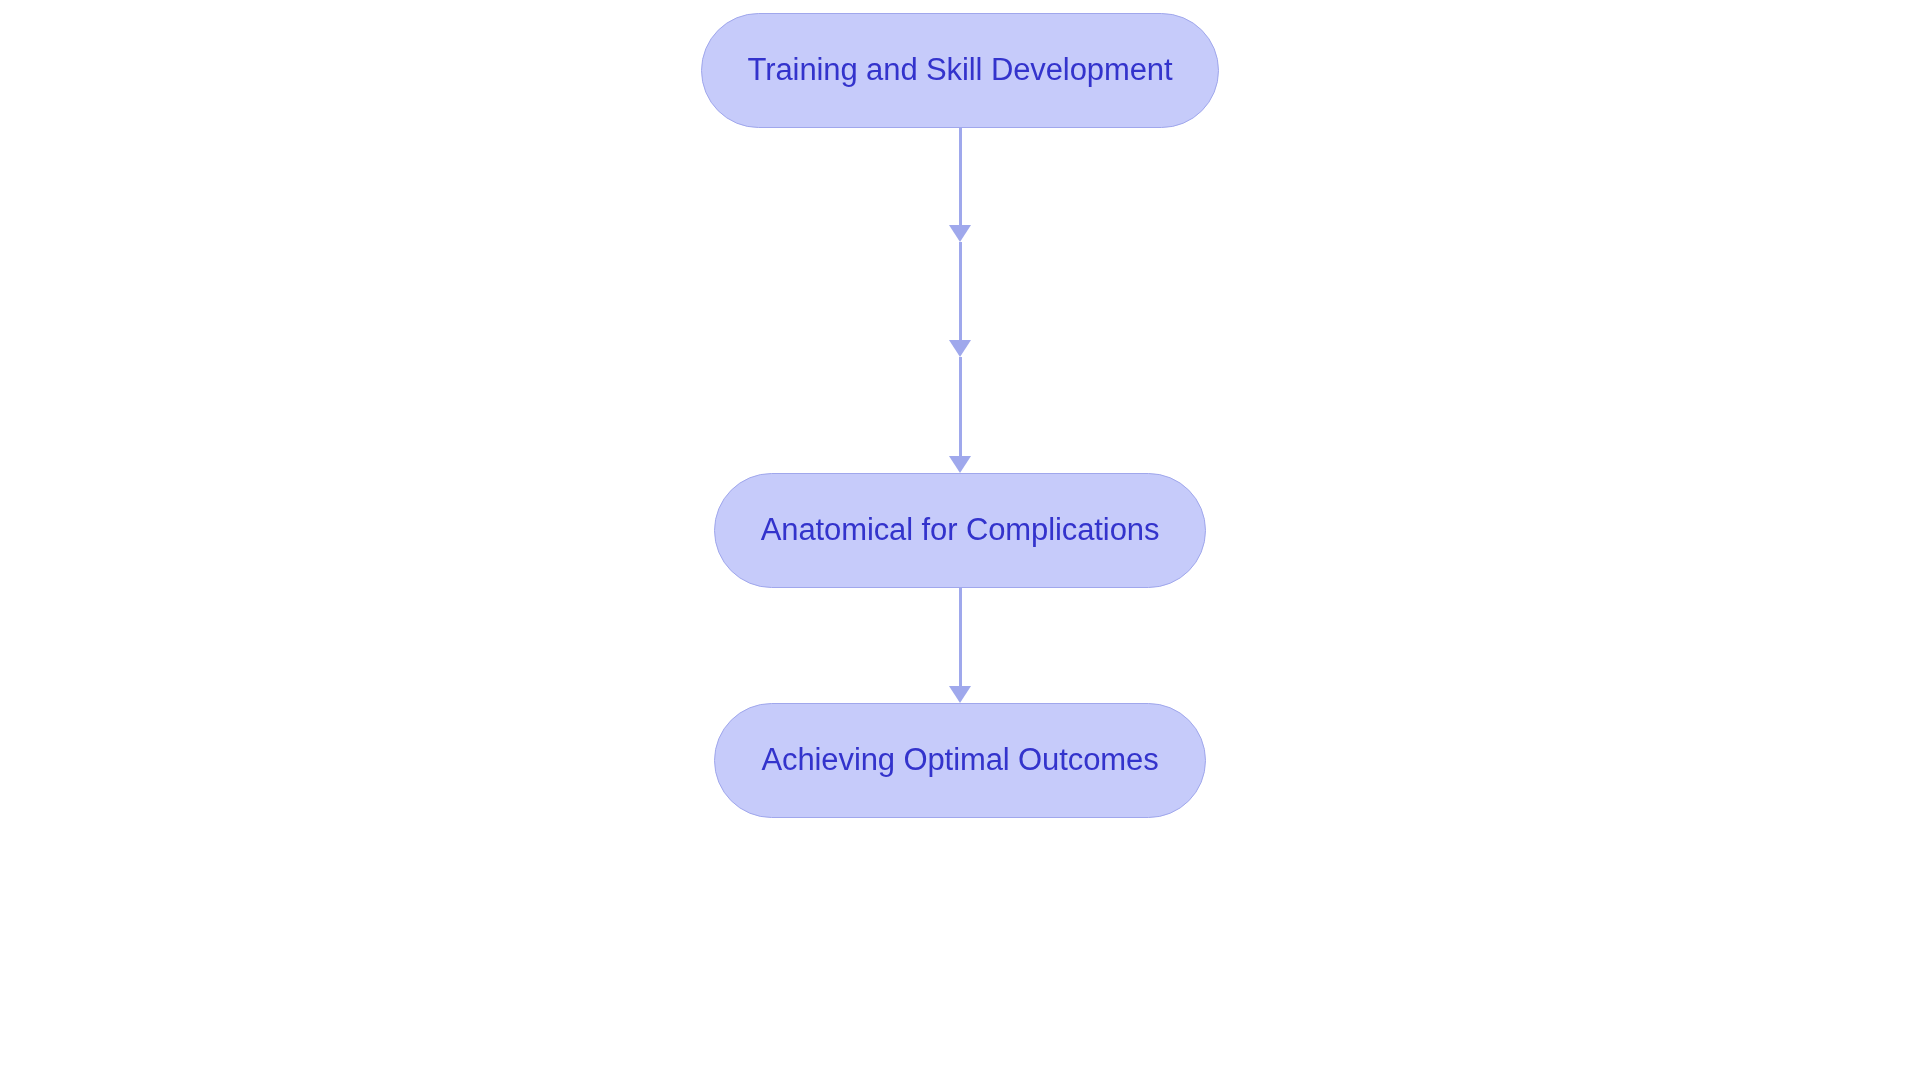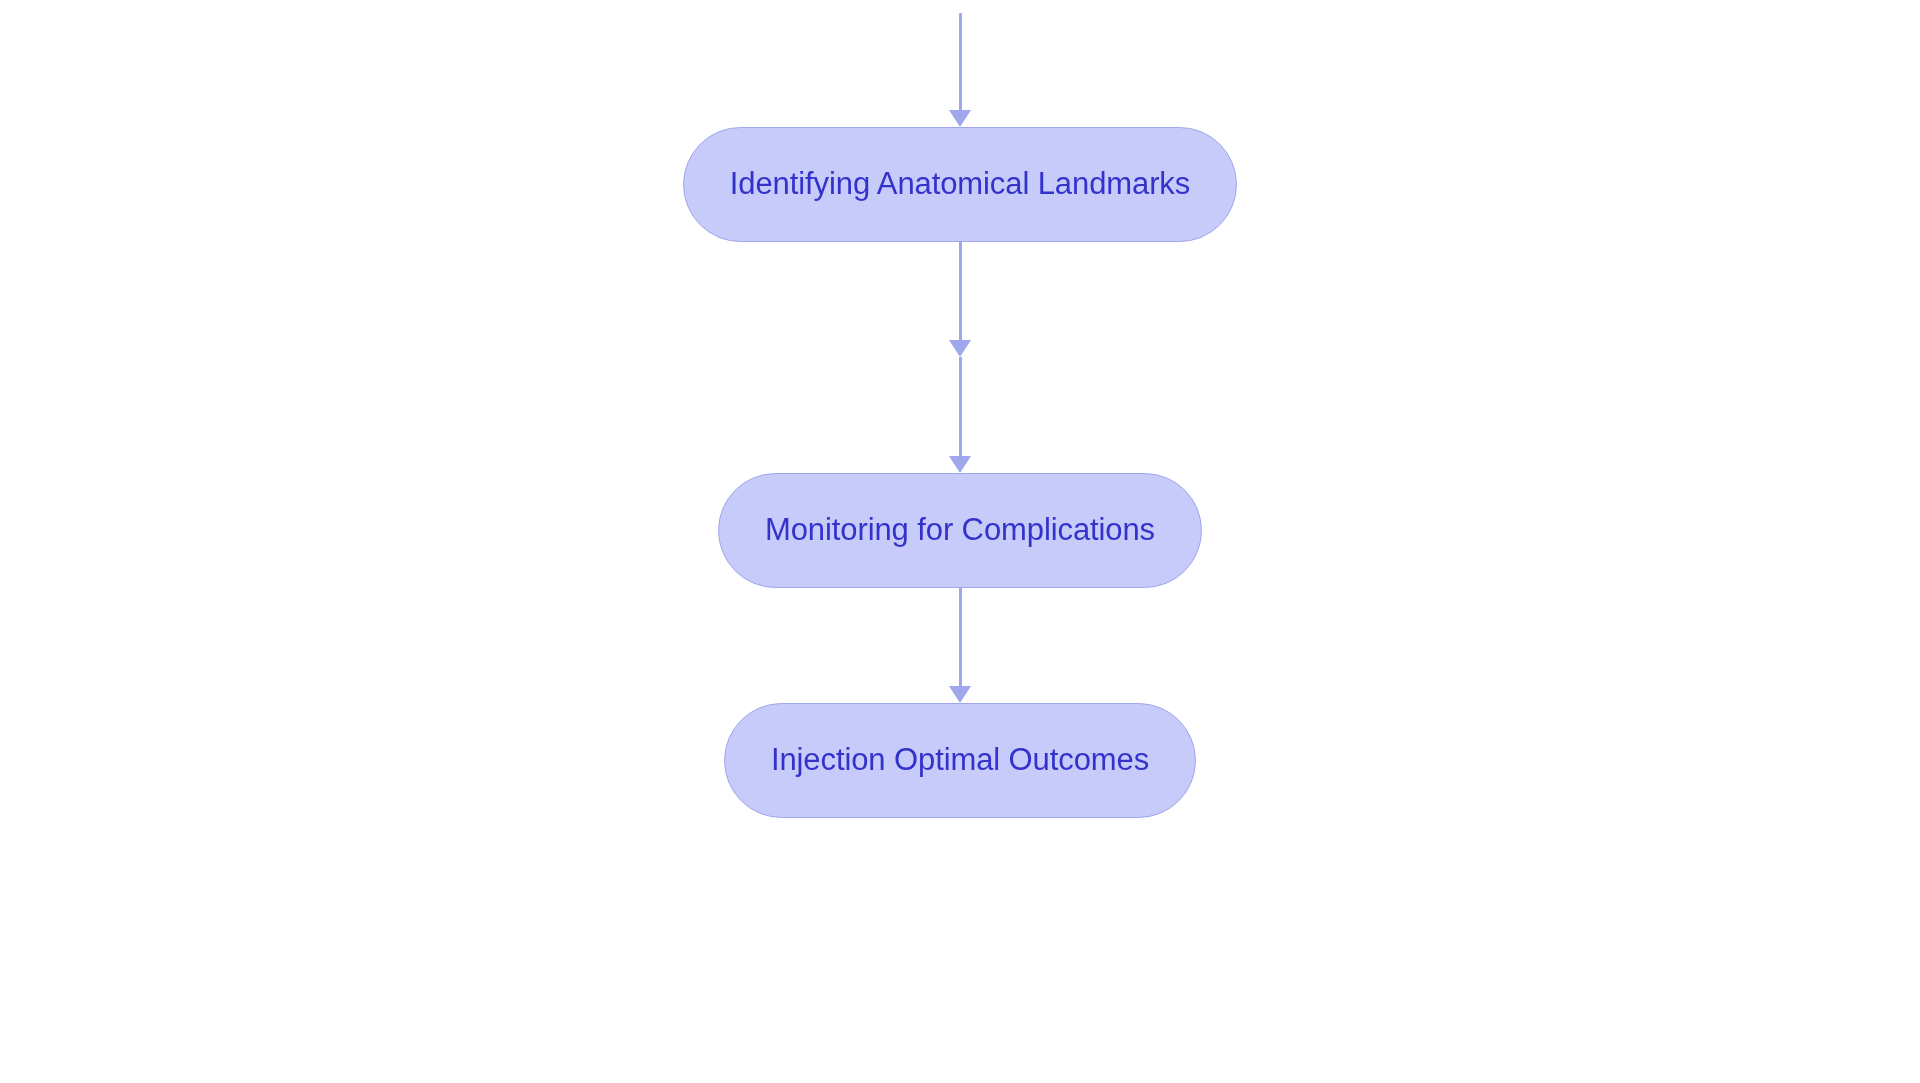"Training and Skill Development" div.node { html: none -> <div> <span>Training and Skill Development</span> </div> }
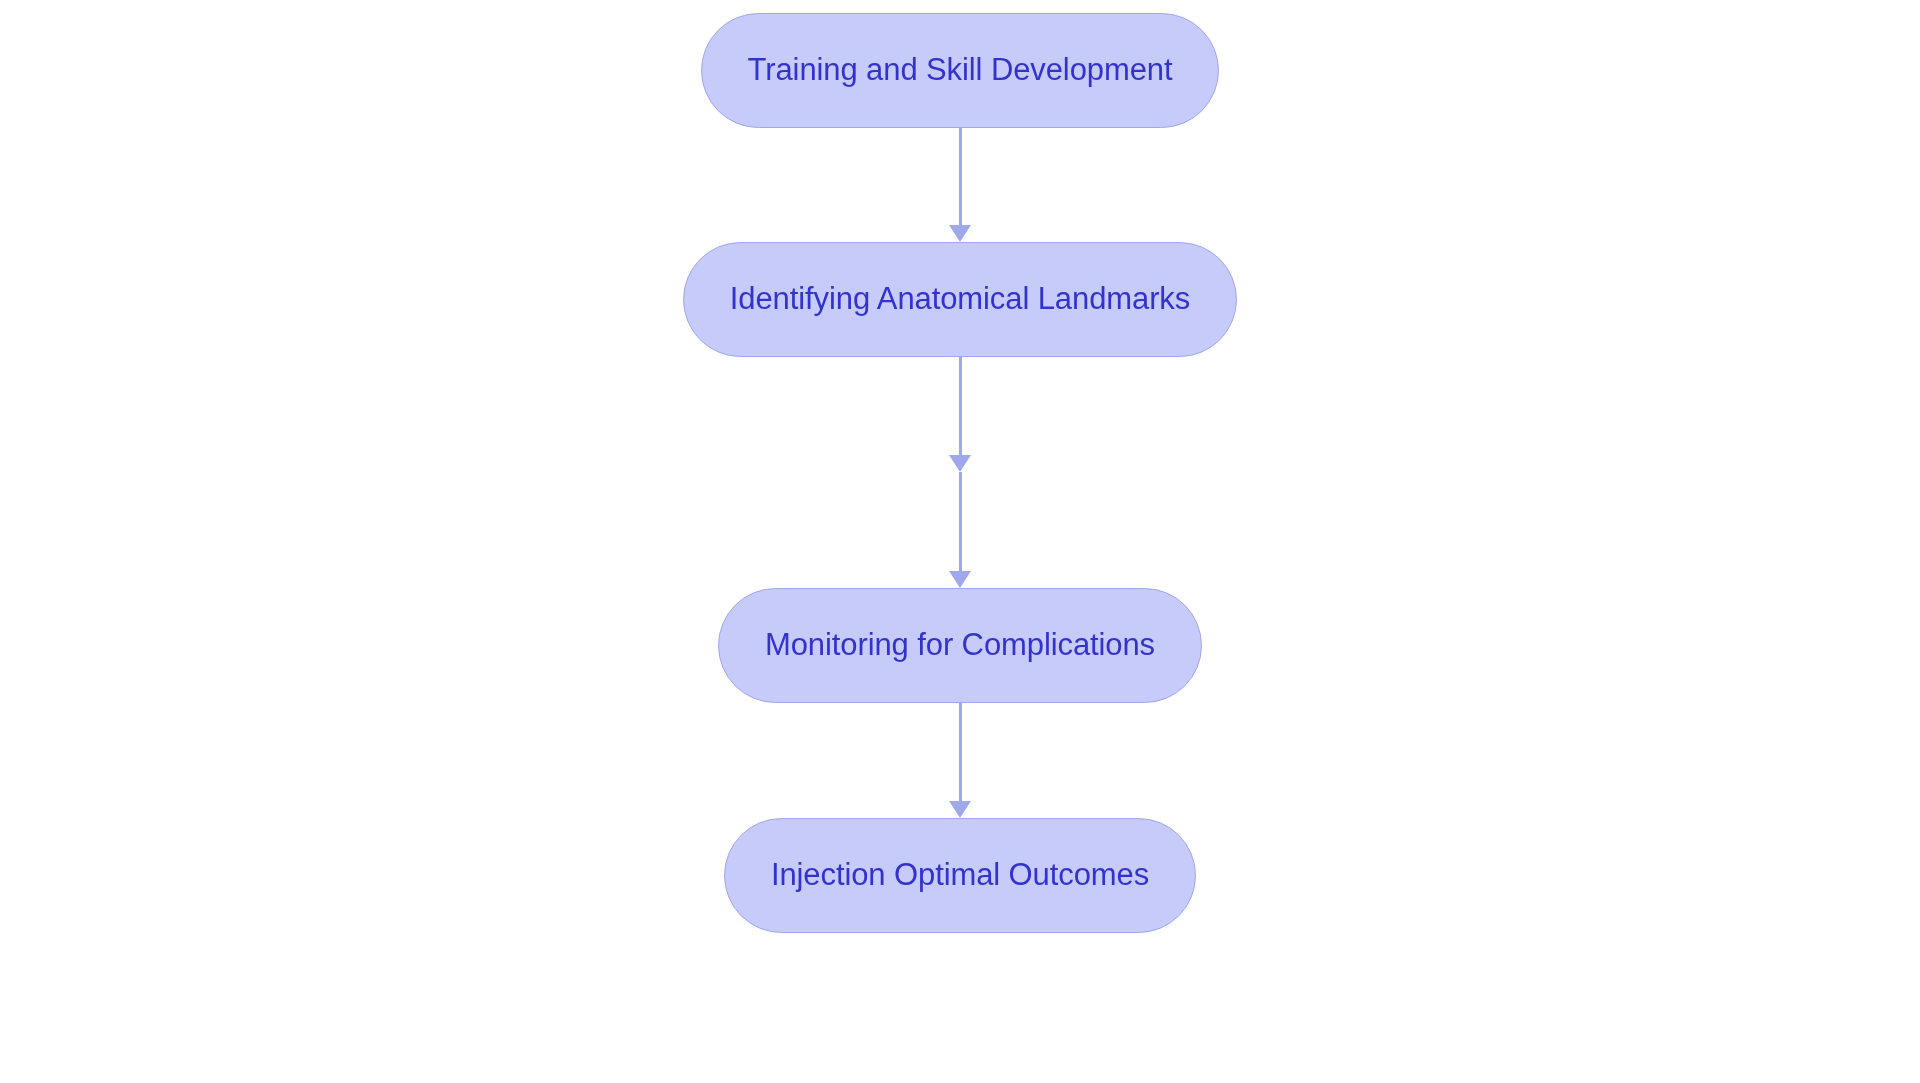"Identifying Anatomical Landmarks" div.node { html: <div> <span>Identifying Anatomical Landmarks</span> </div> -> none }
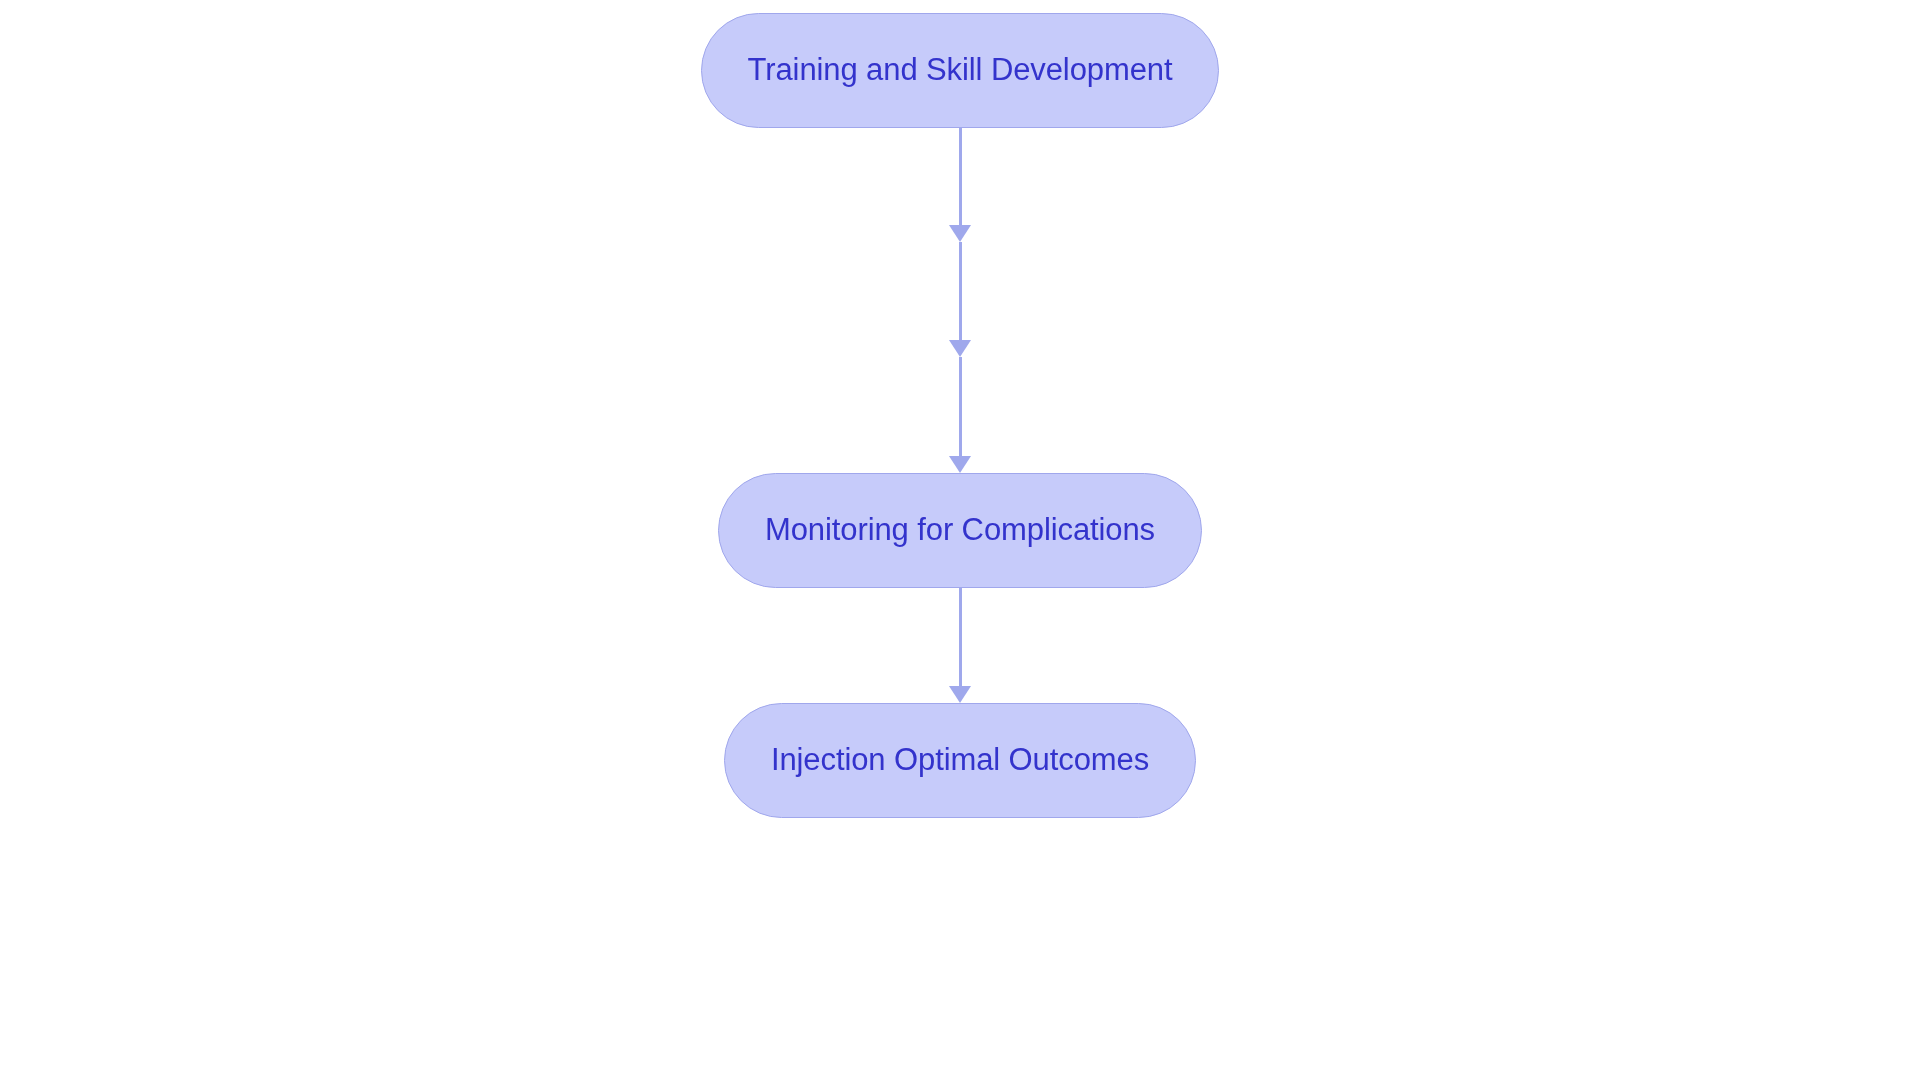"Monitoring for Complications" span.node-label { text: Monitoring -> Anatomical }
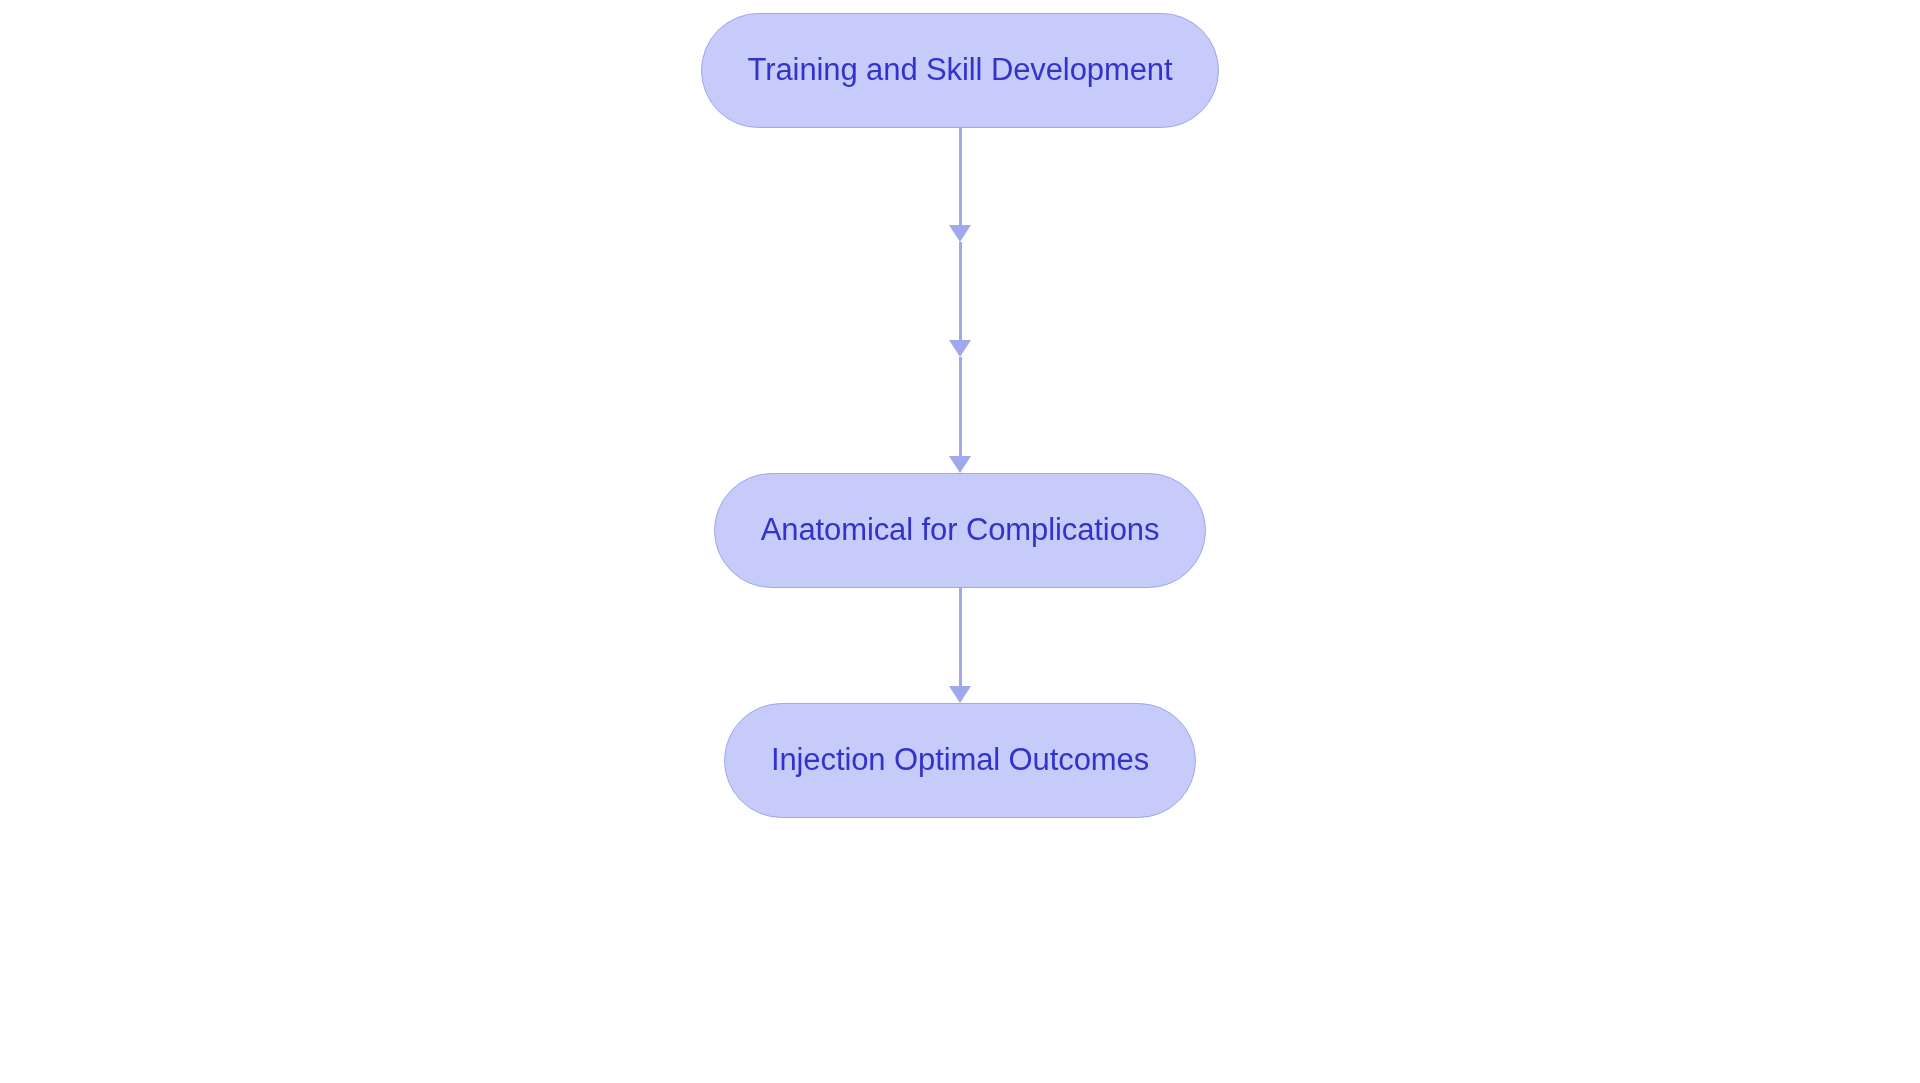"Injection Optimal Outcomes" span.node-label { text: Injection -> Achieving }
